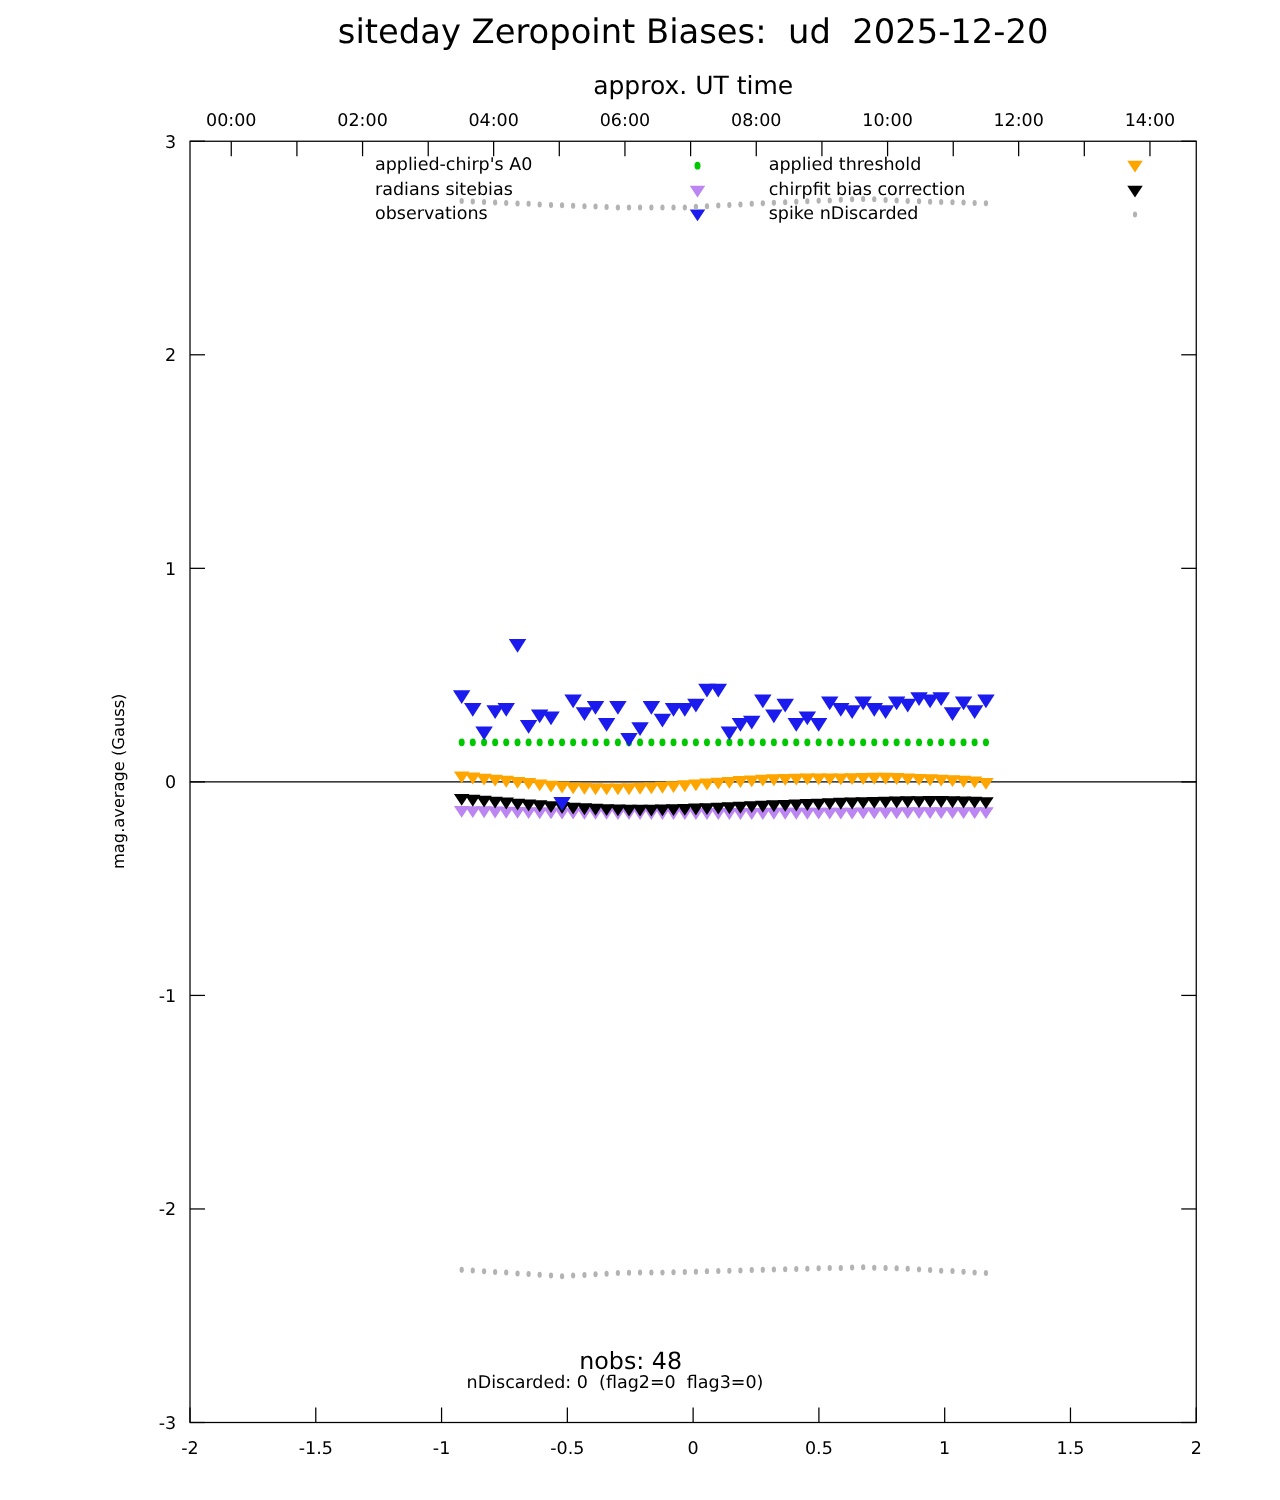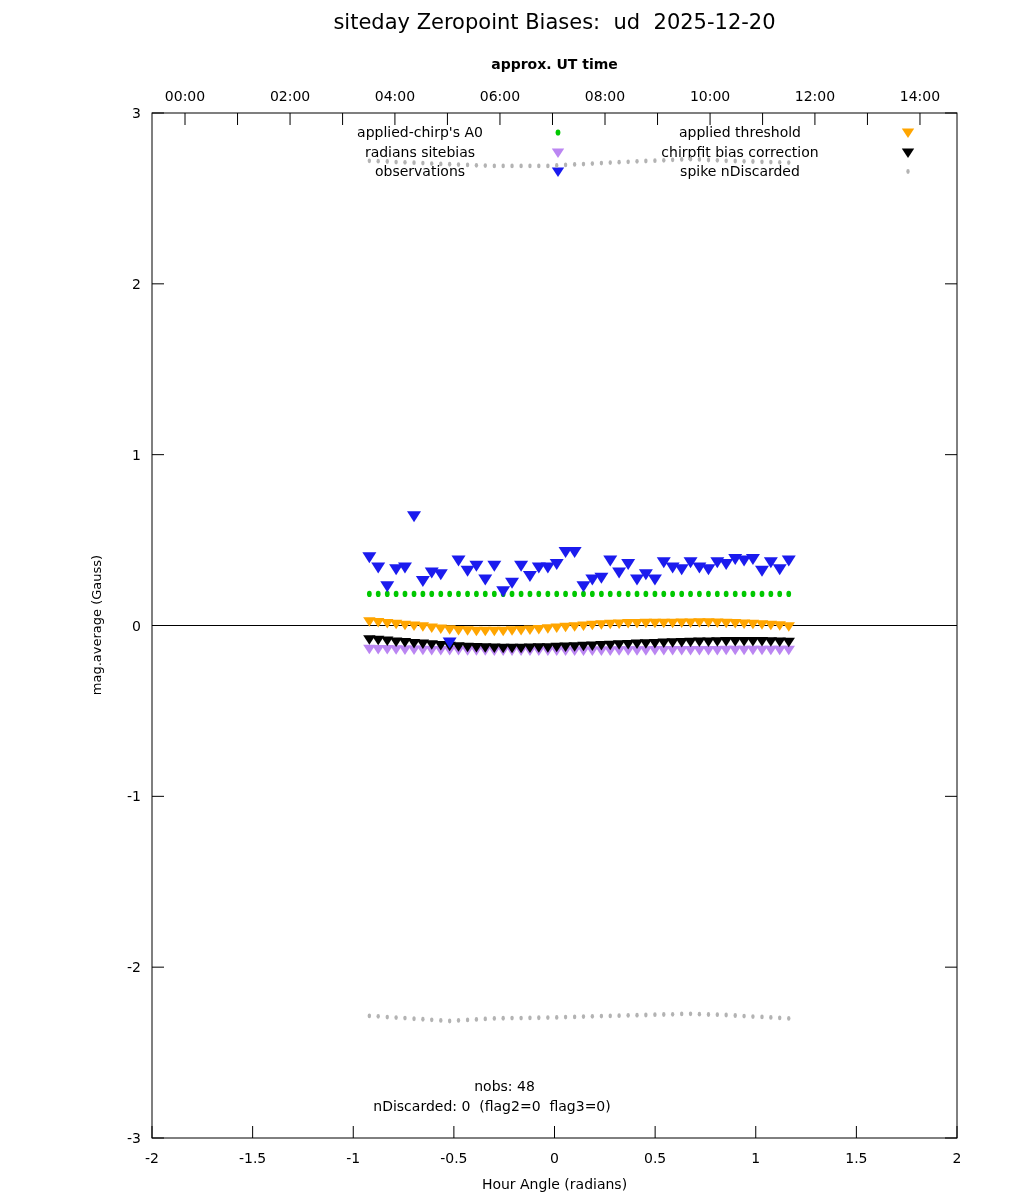"siteday Zeropoint Biases: ud 2025-12-20" #title { font-size: 21px -> 27px }
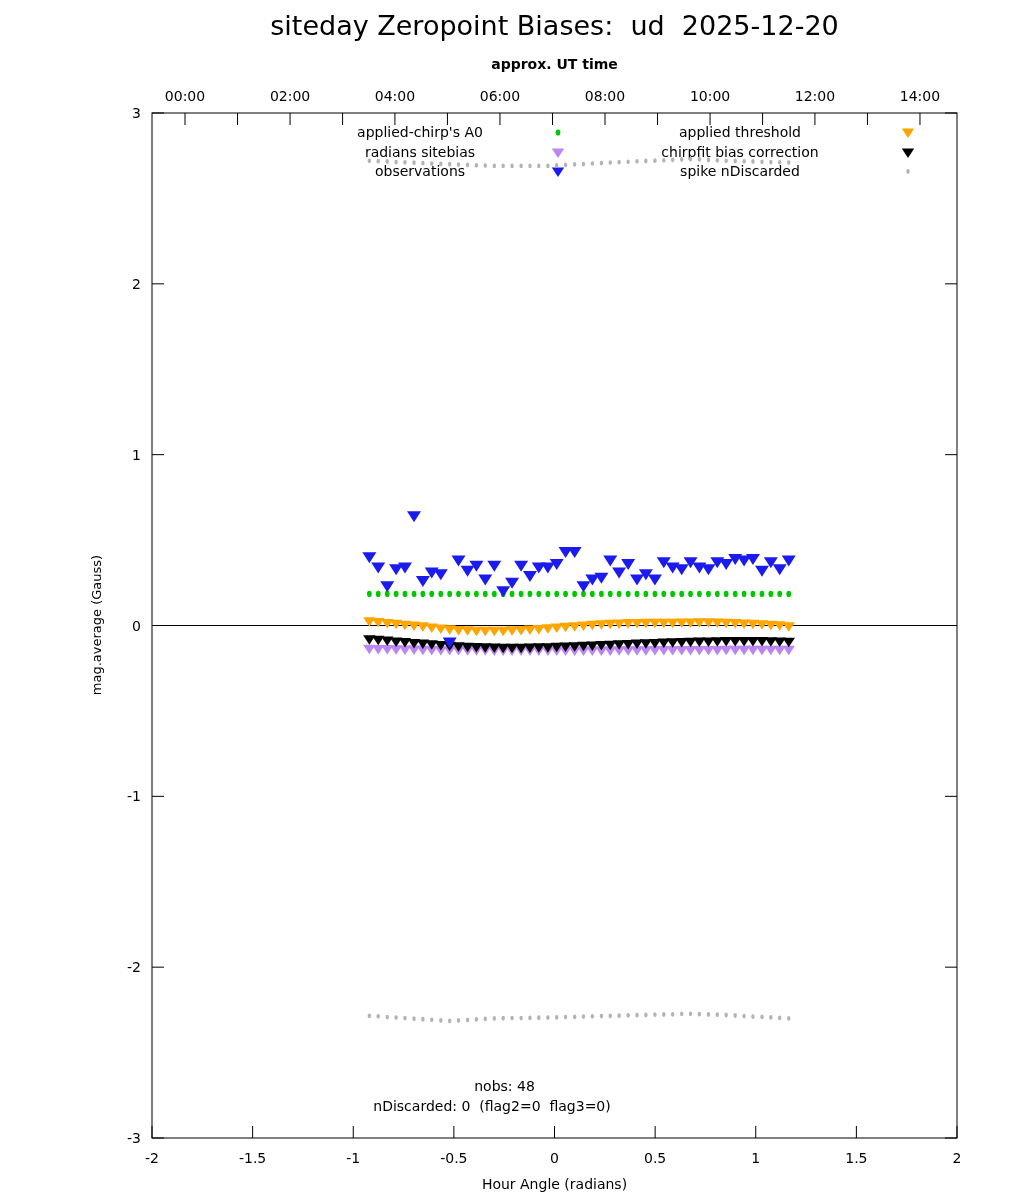"approx. UT time" #x2label { font-size: 14px -> 20px; font-weight: bold -> none }
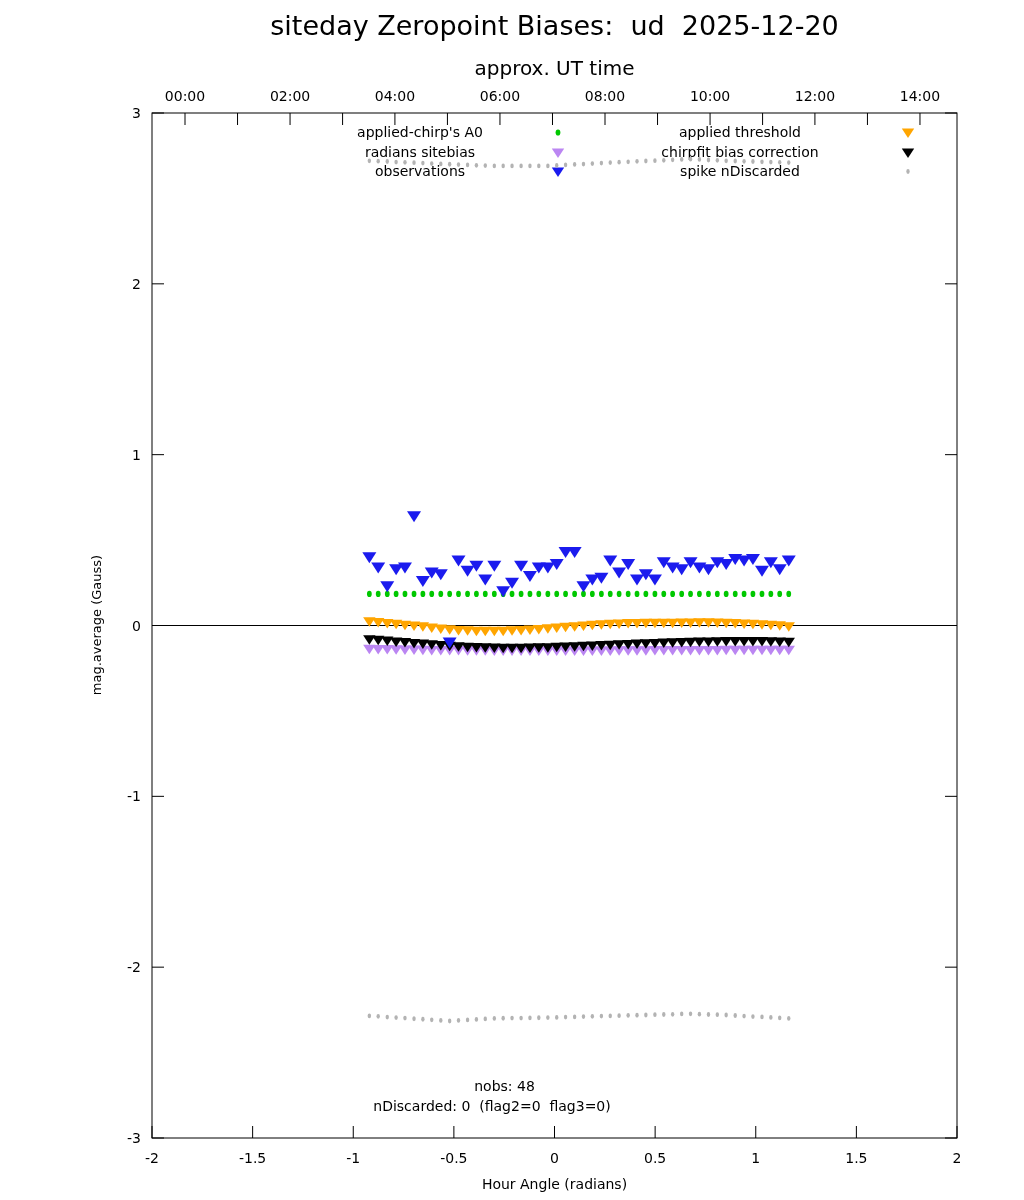"applied-chirp's A0" .legend-label { text-align: center -> left }
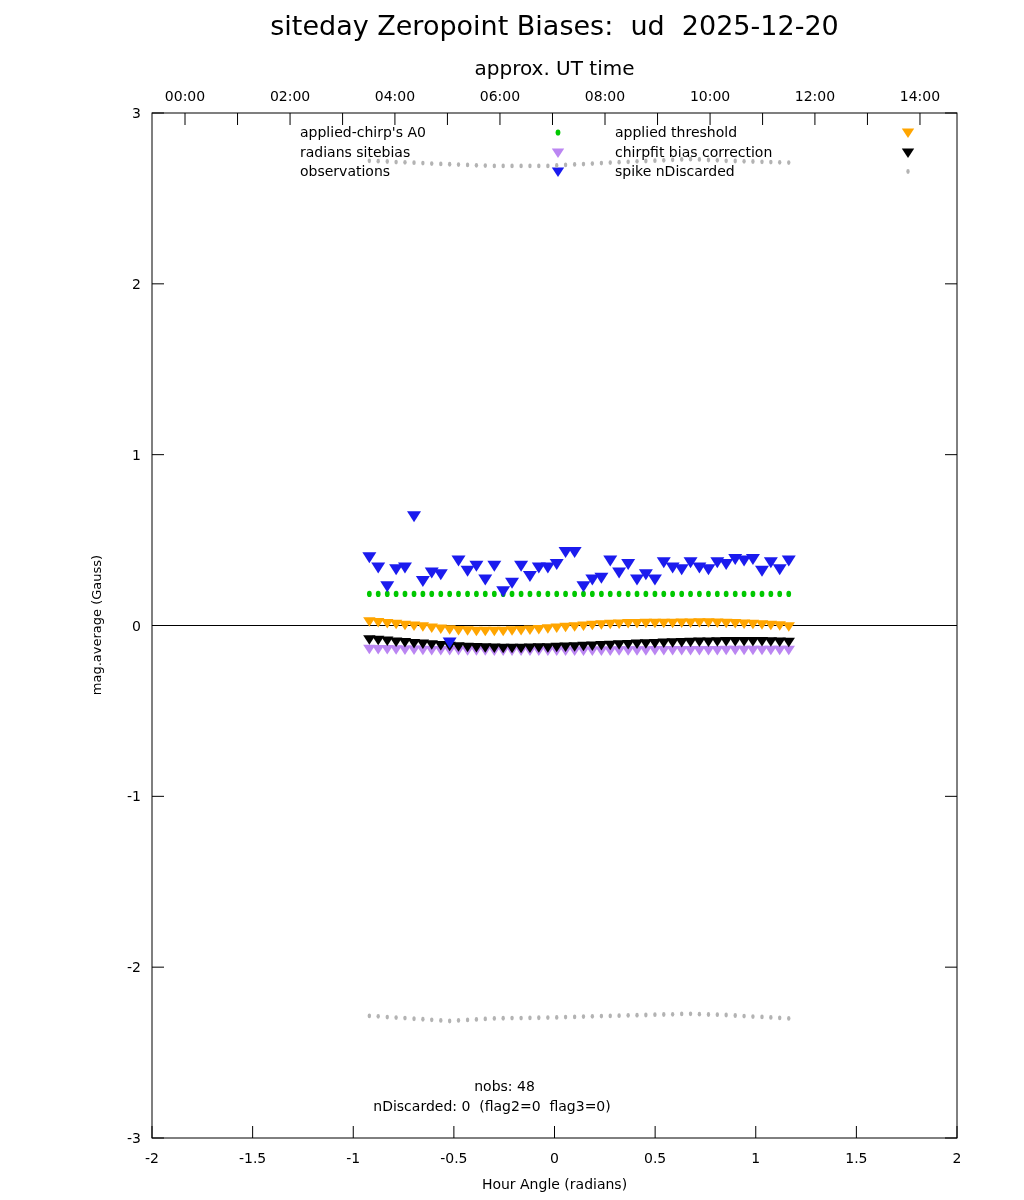"nobs: 48" #nobs { font-size: 14px -> 19px }
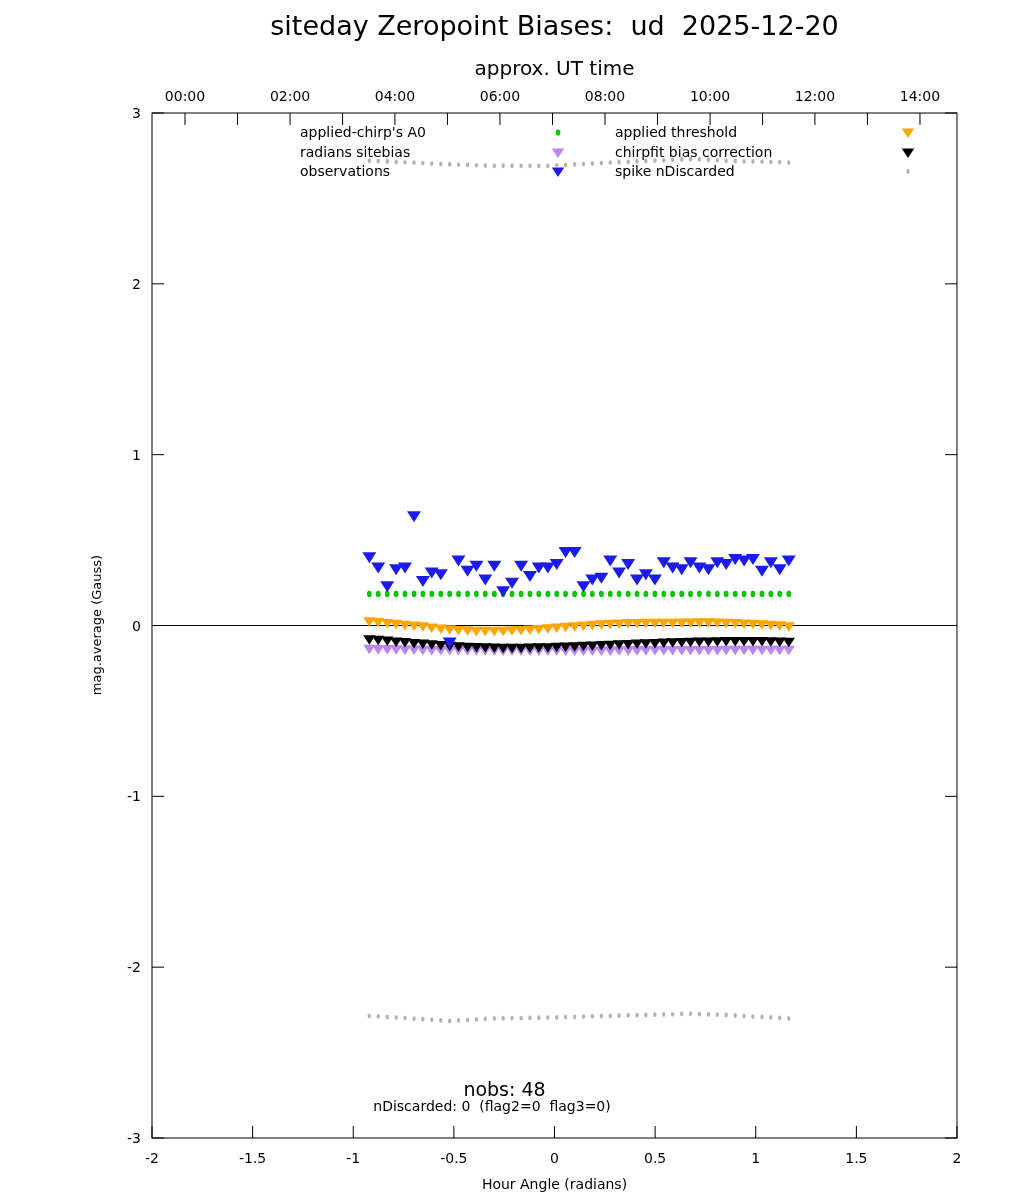"Hour Angle (radians)" div.abs { html: <div>Hour Angle (radians)</div> -> none }
